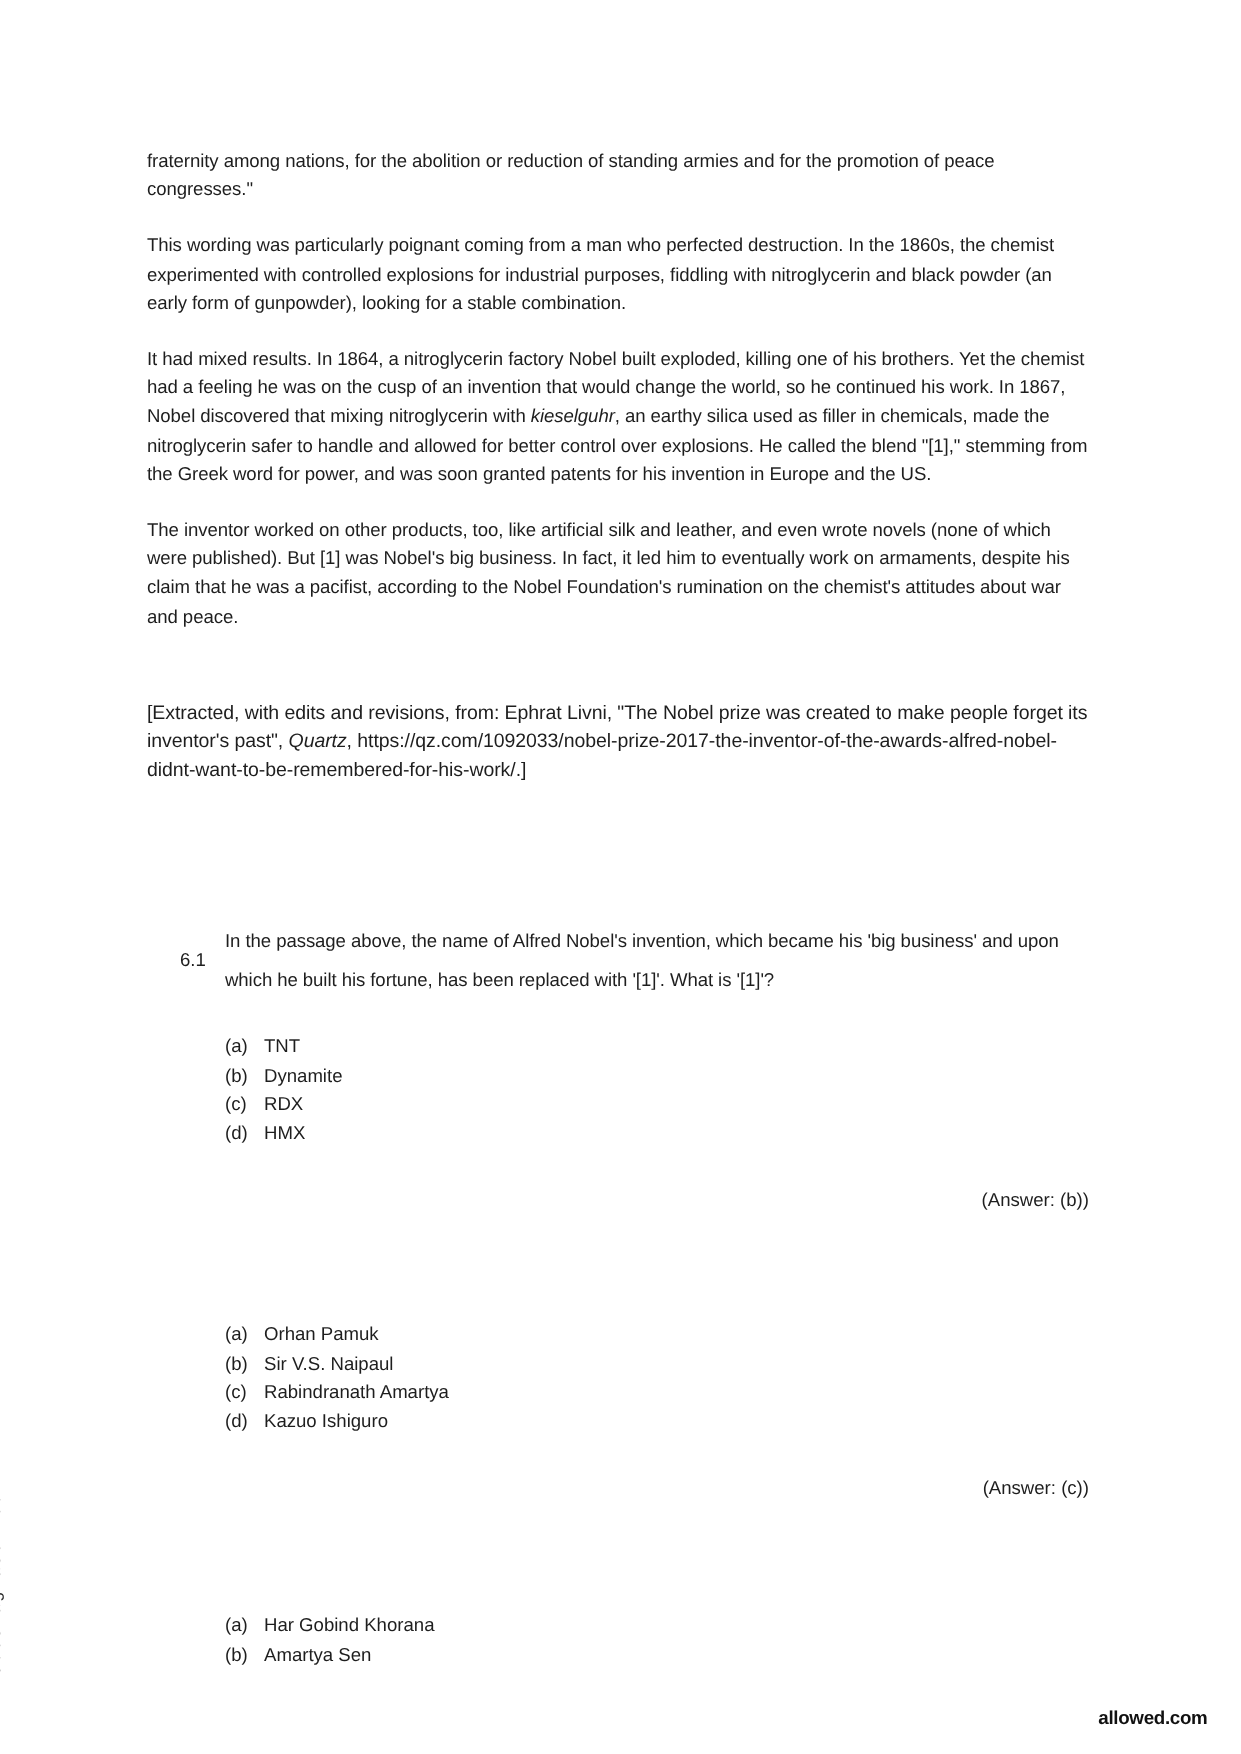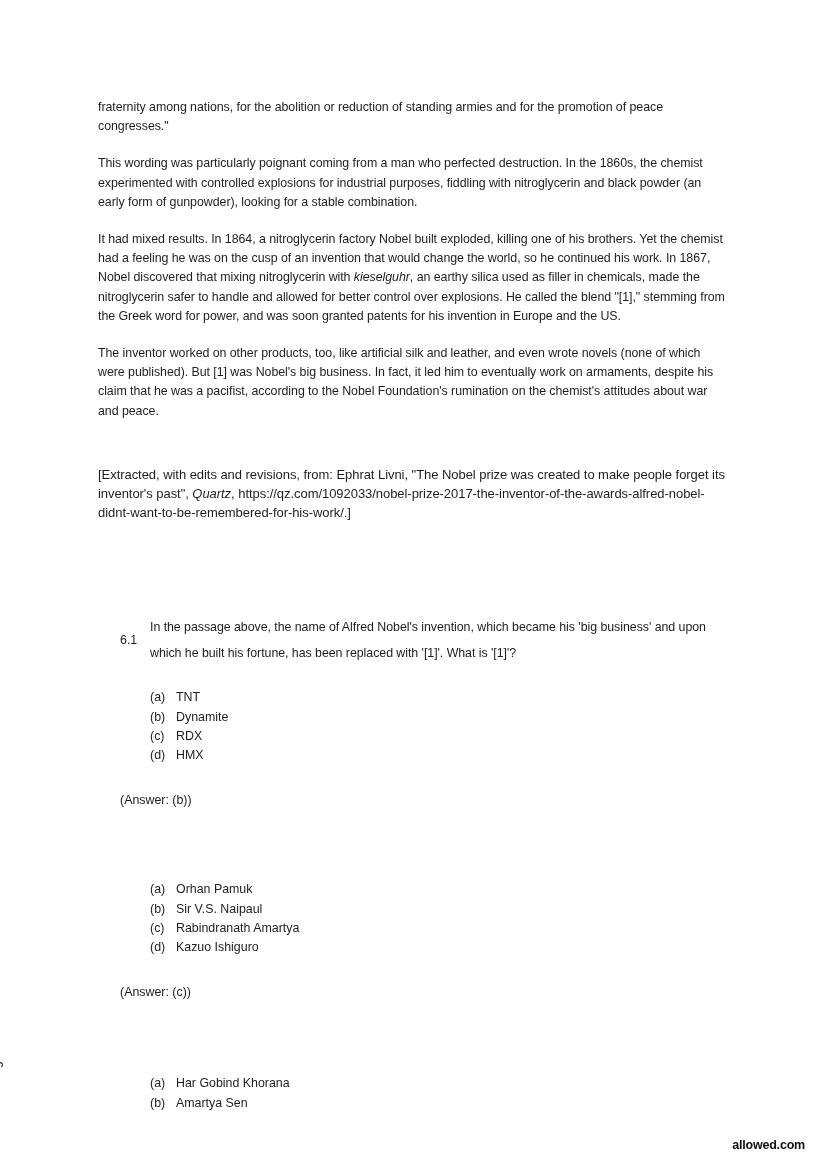"(Answer: (b))" .answer { text-align: none -> right }
